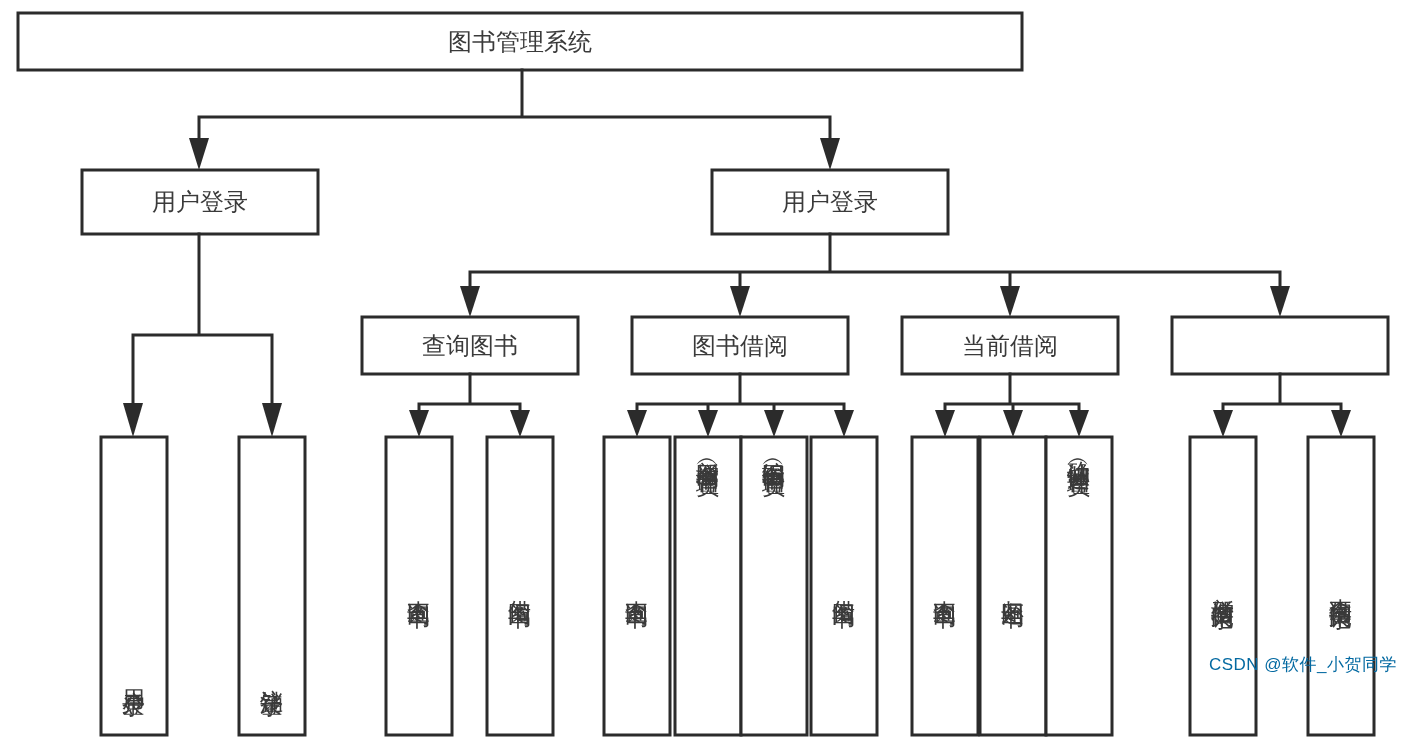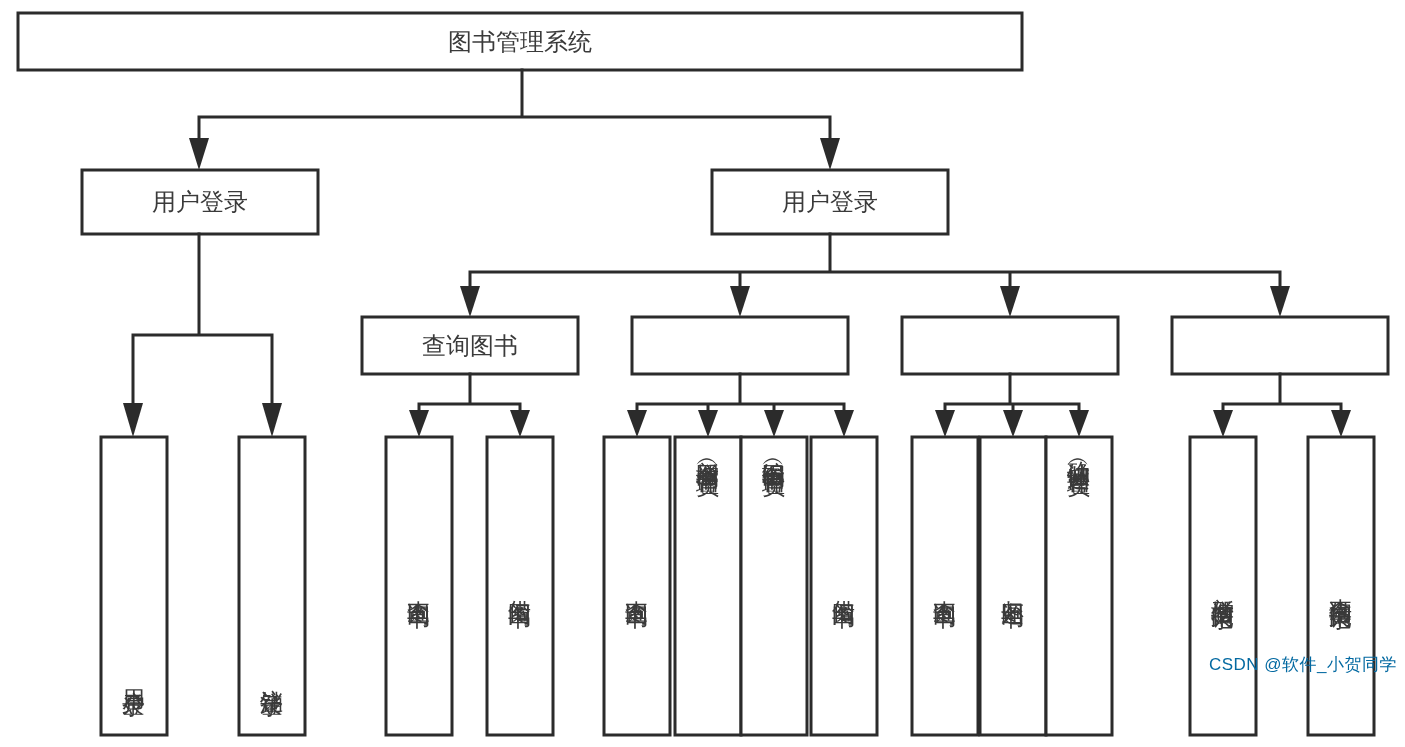"图书借阅" div.top-label { html: none -> <div>图书借阅</div> }
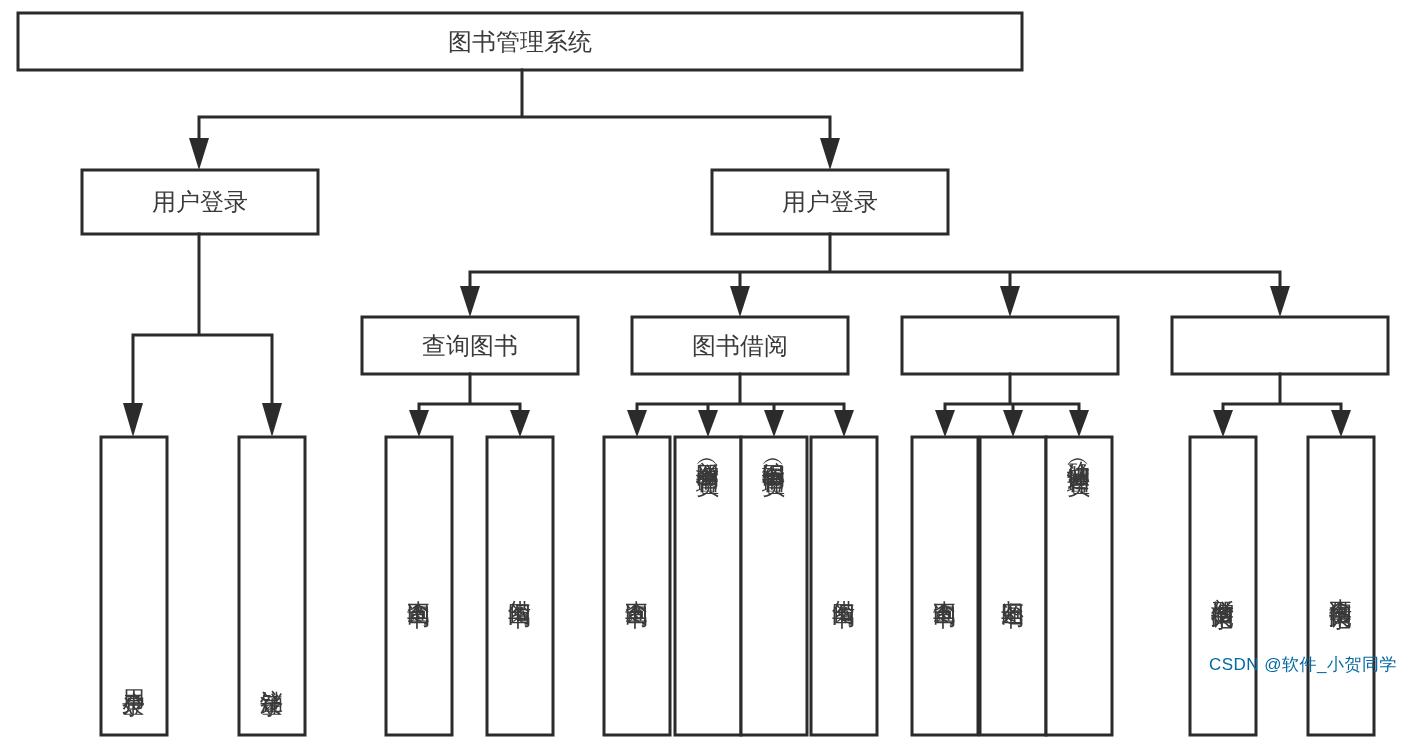"当前借阅" div.top-label { html: none -> <div>当前借阅</div> }
